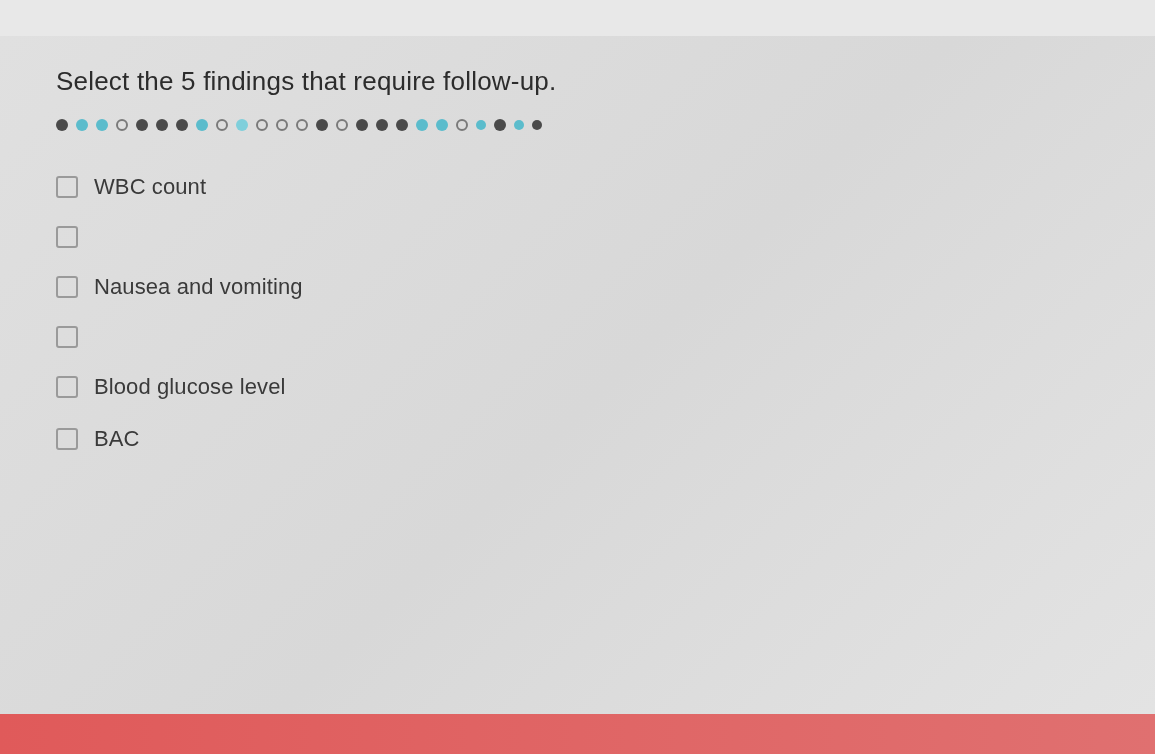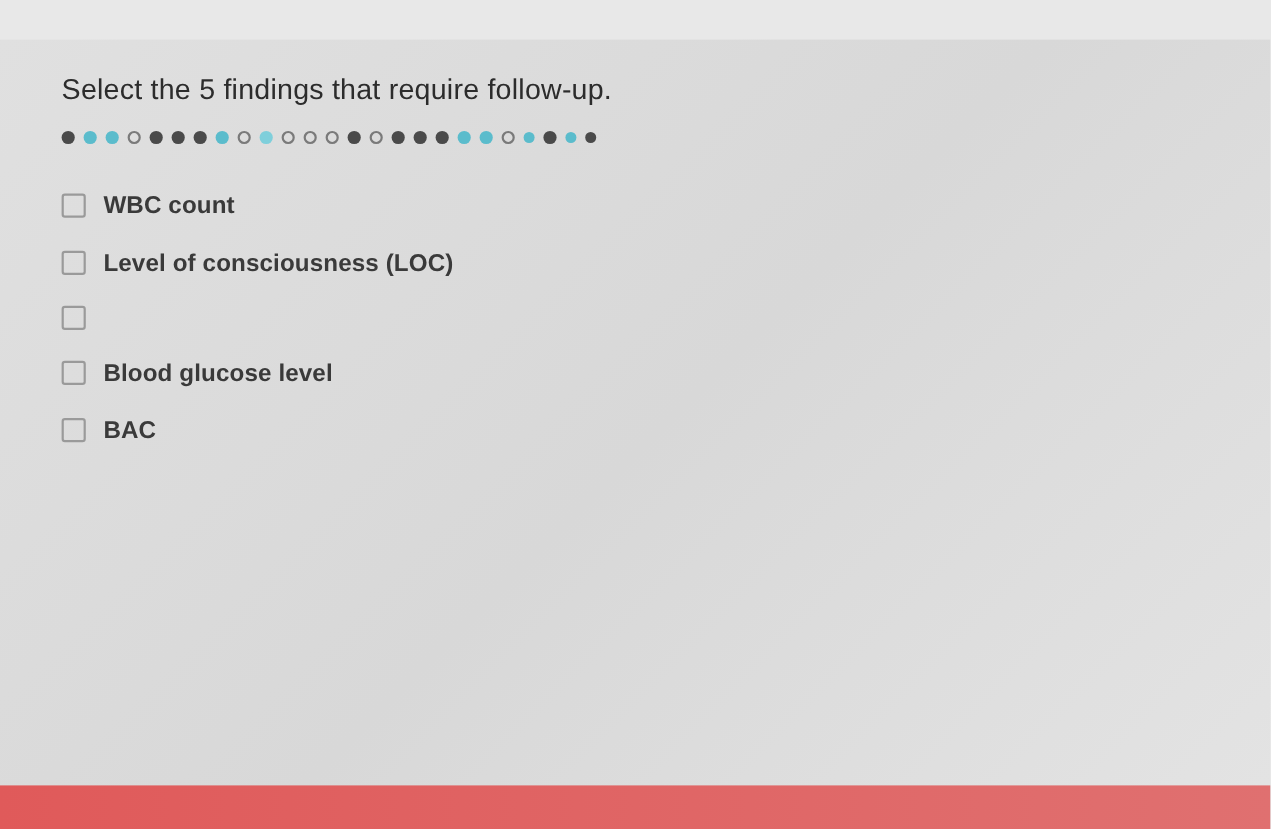"WBC count" .item-label { font-weight: 700 -> 400 }
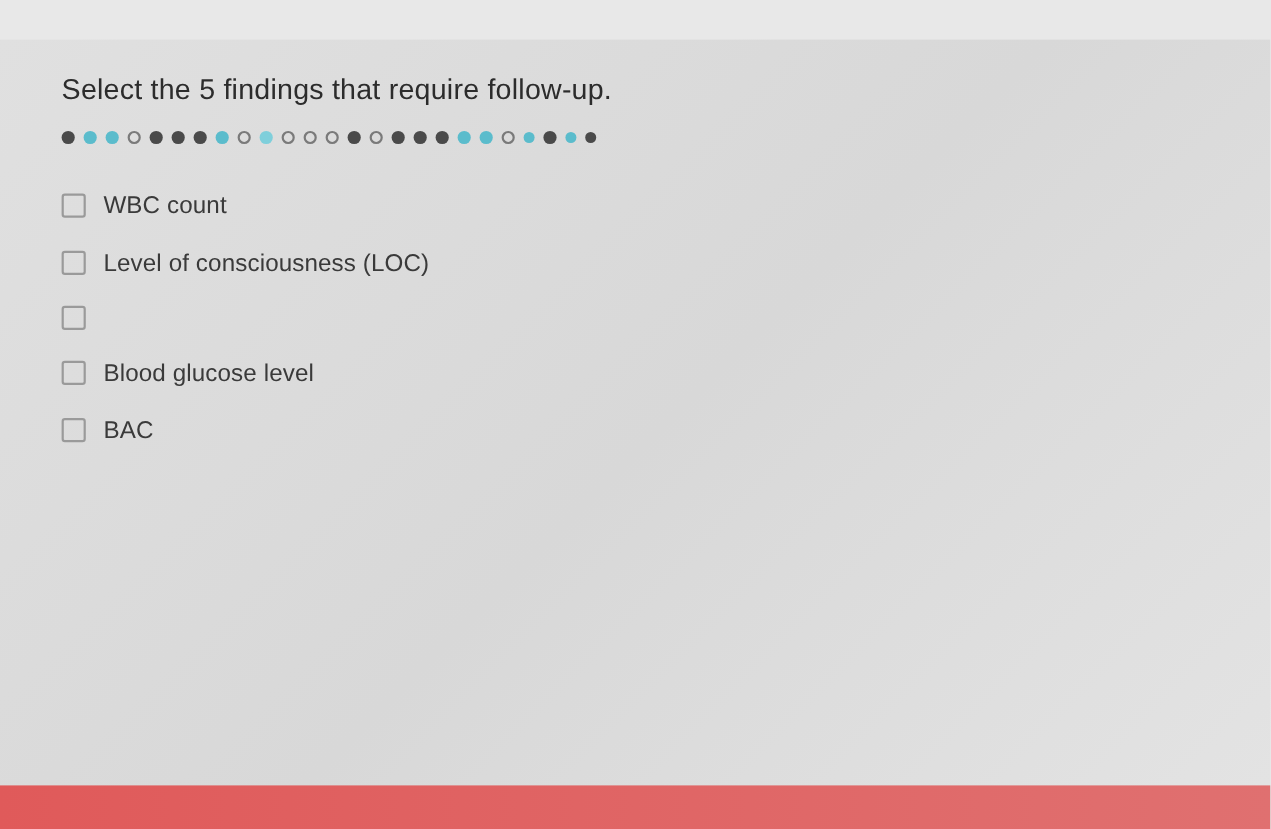"Level of consciousness (LOC)" span.item-label { html: <span>Level of consciousness (LOC)</span> -> none }
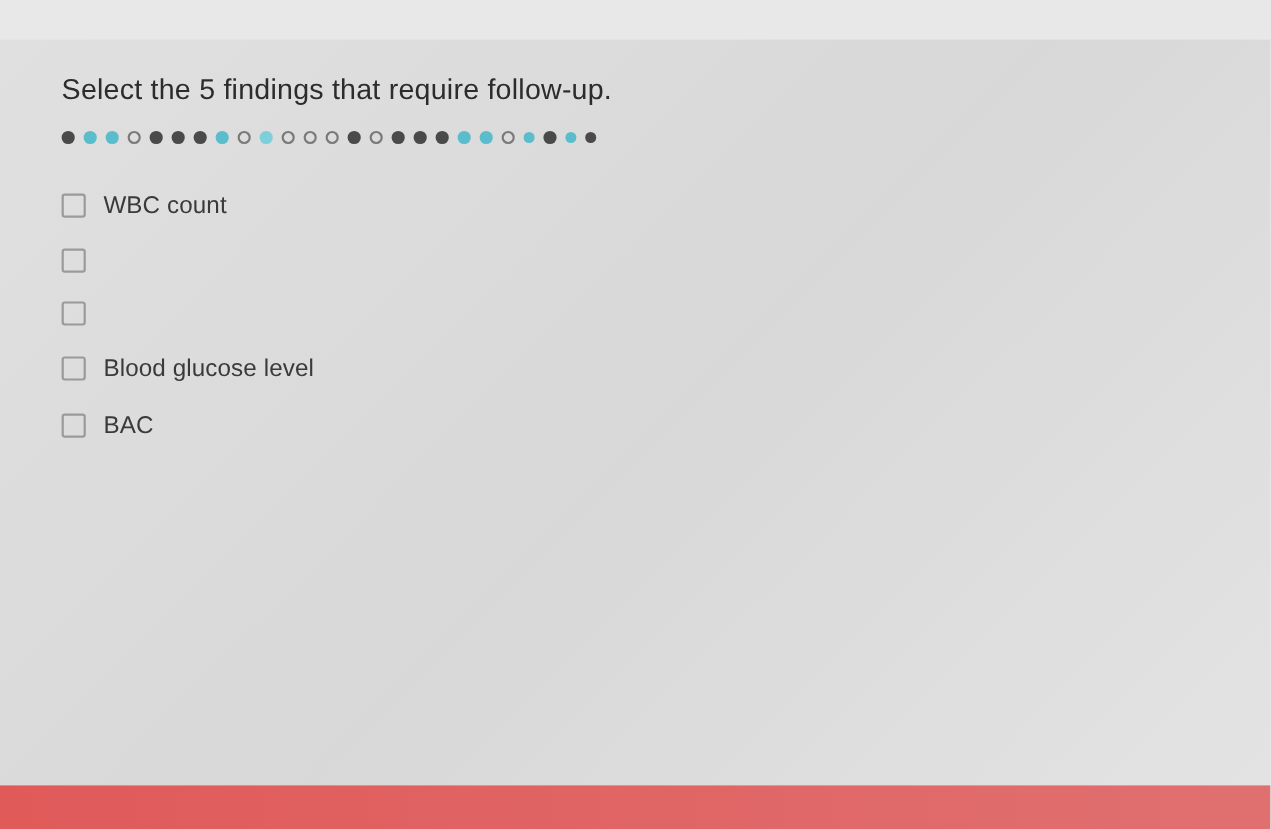"Nausea and vomiting" div.checklist-item { html: none -> <div> <input> <span>Nausea and vomiting</span> </div> }
